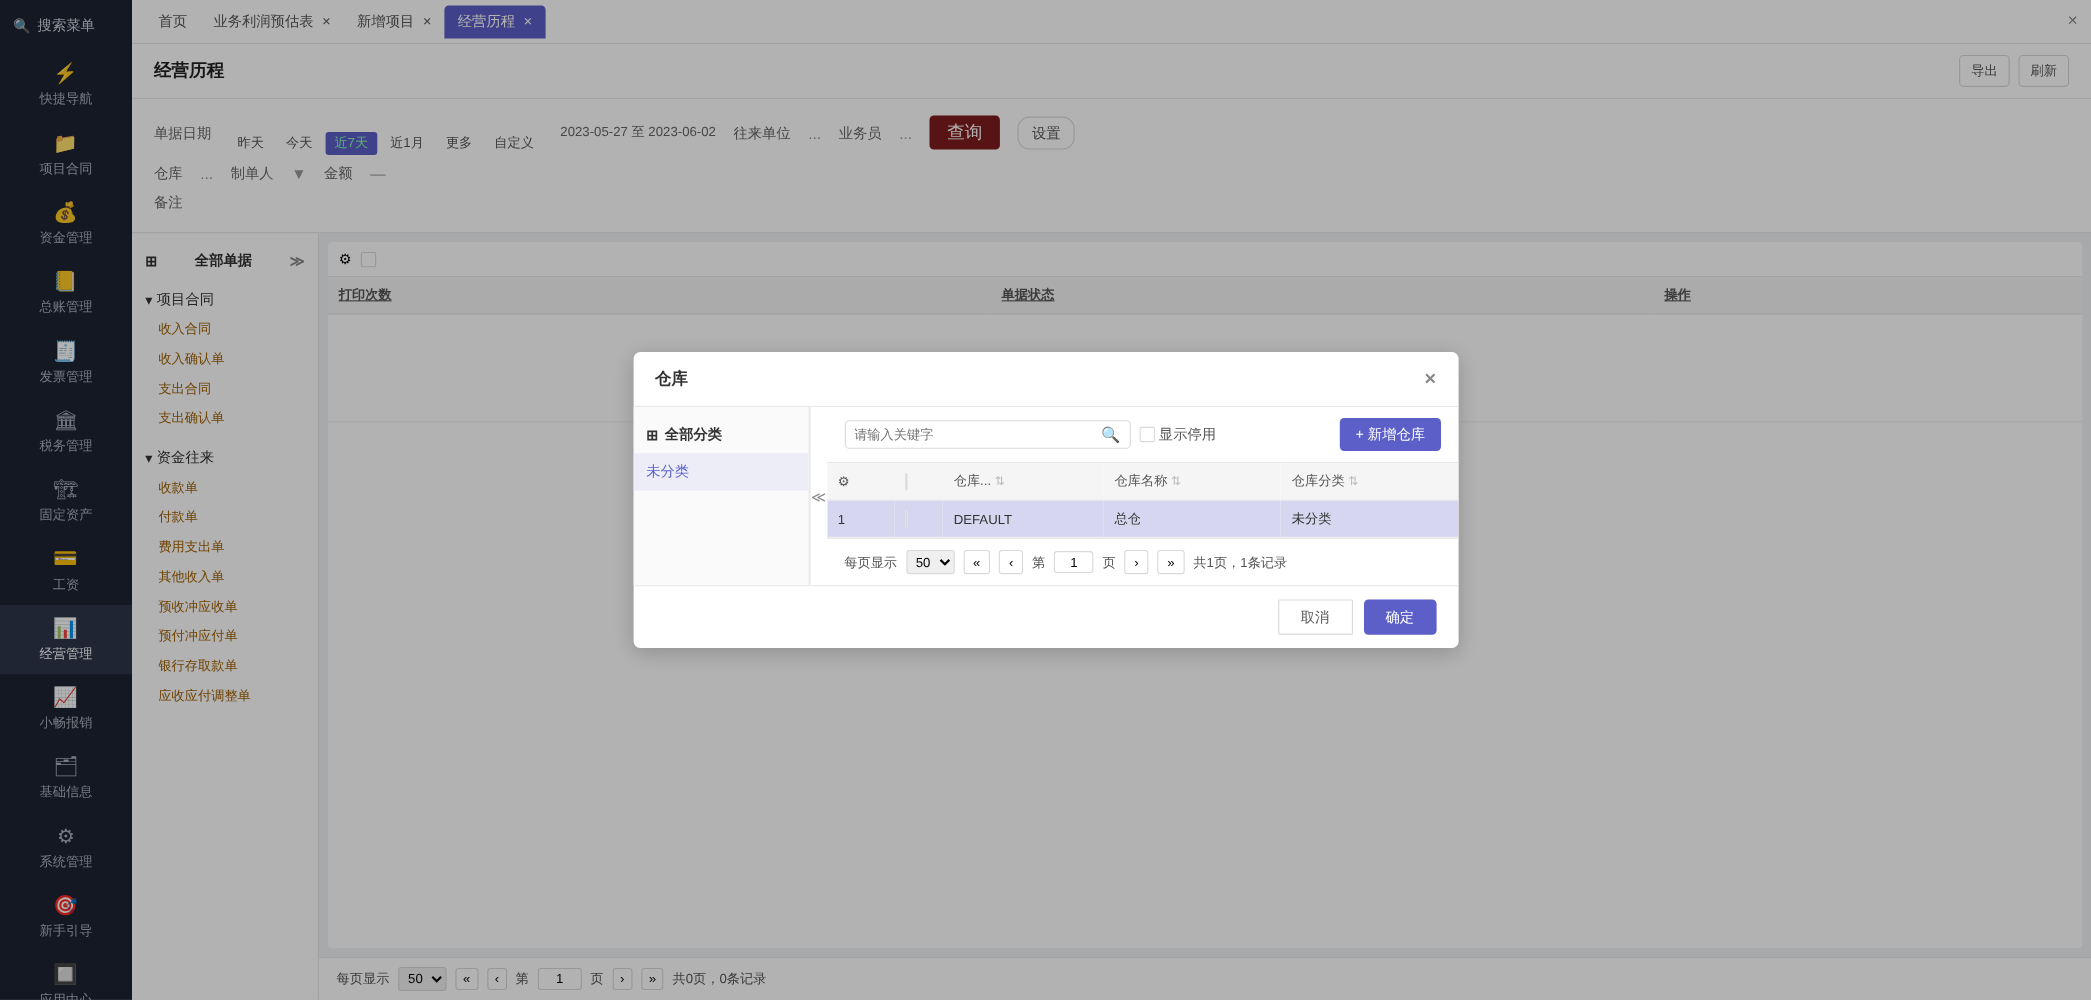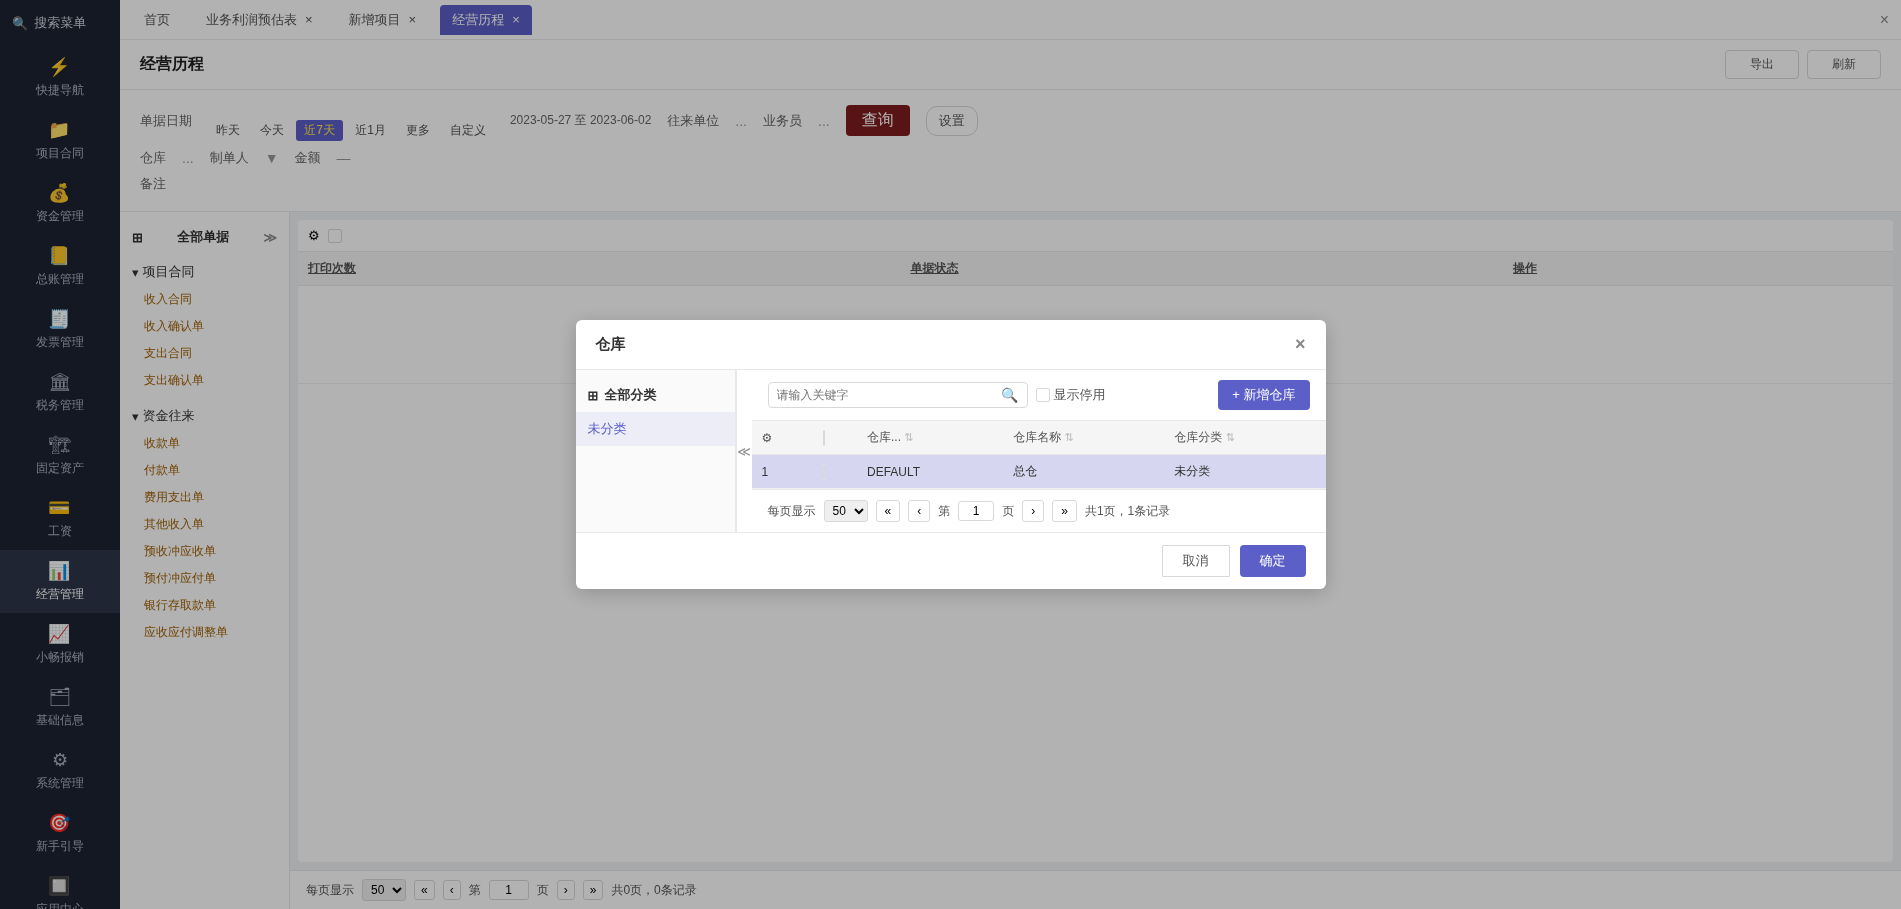"首页" .tab-bar { gap: 12px -> 0 }
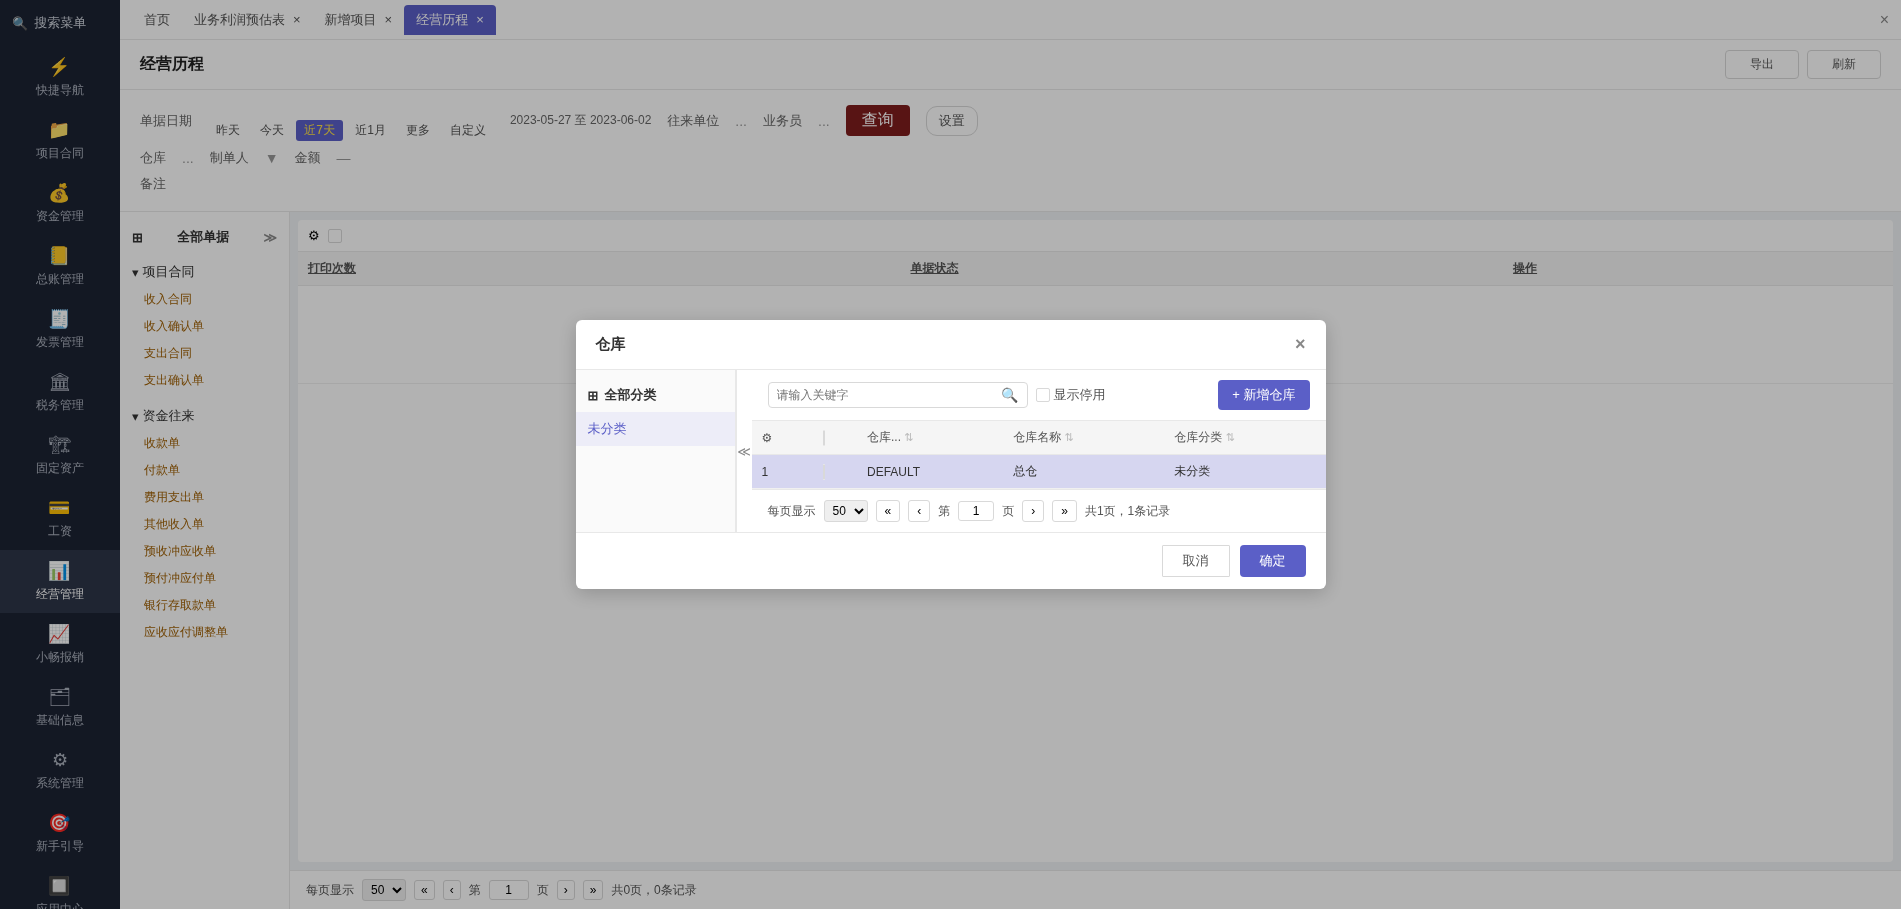"导出" .btn-export, .btn-refresh { padding: 5px 24px -> 5px 10px }
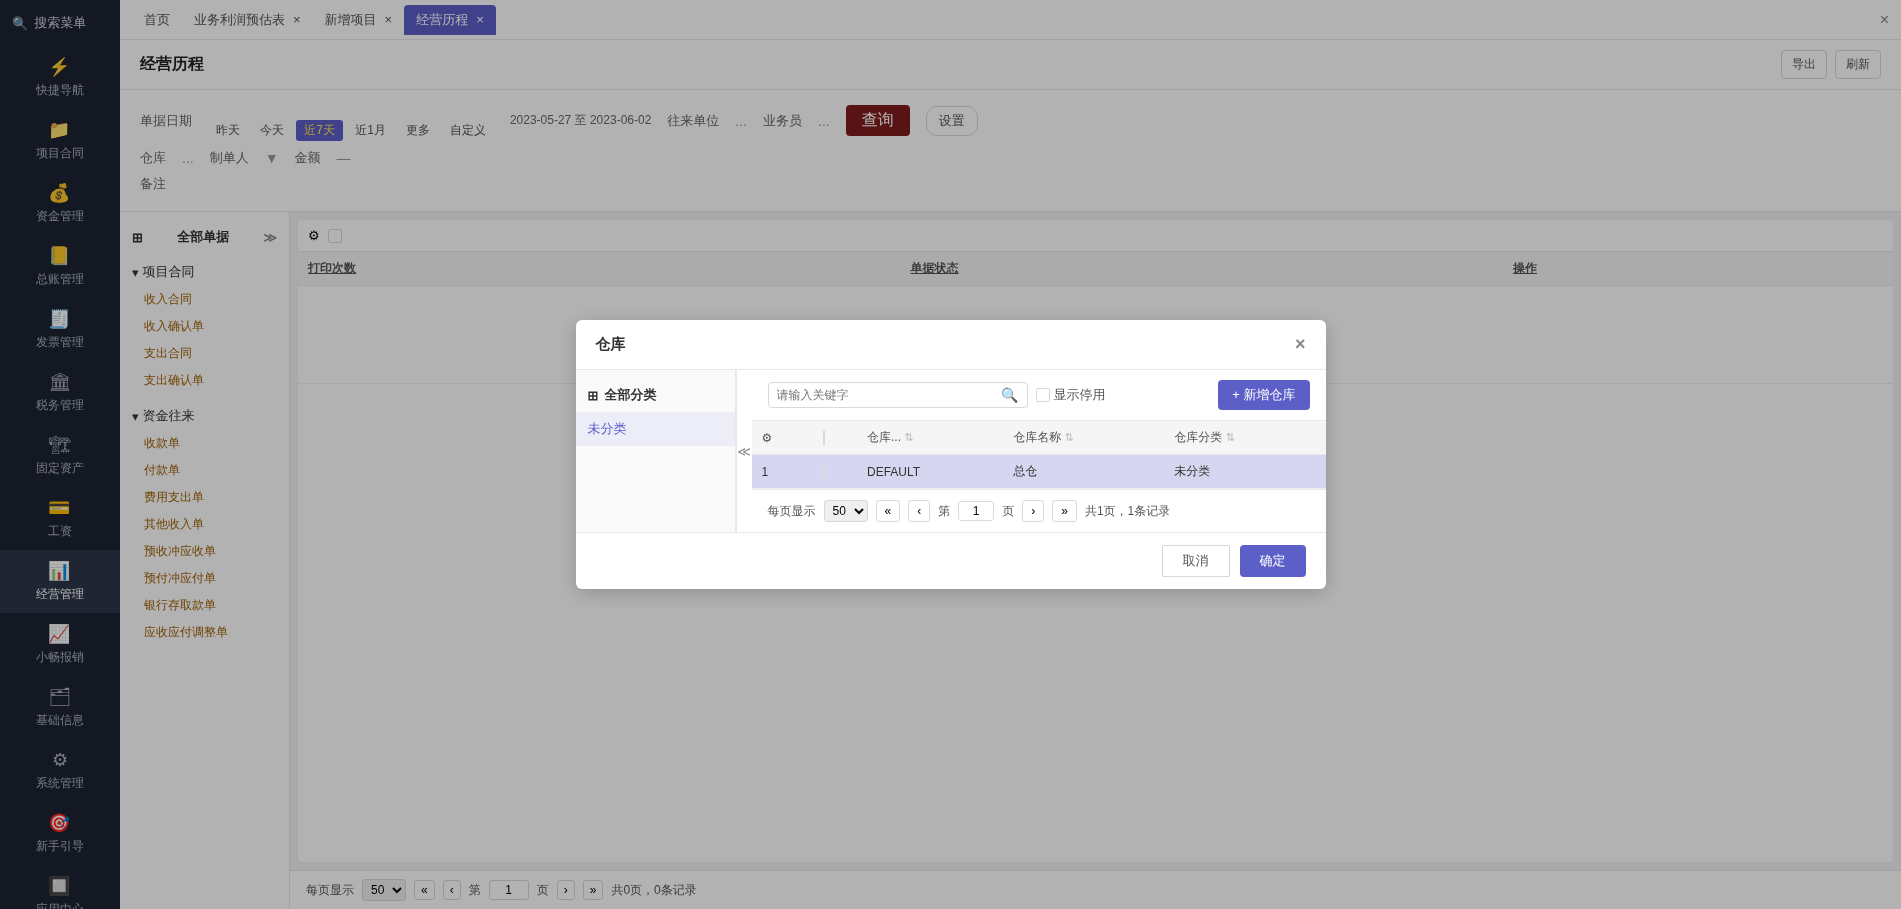"近7天" .date-btn.active { color: #fde047 -> #86efac; font-family: Liberation Mono, monospace -> none }
